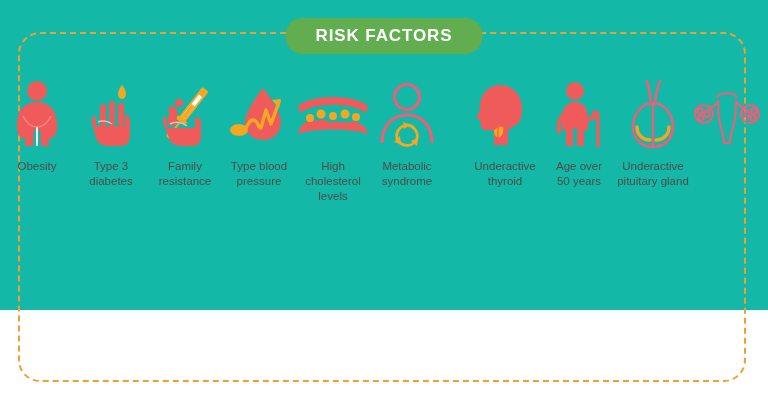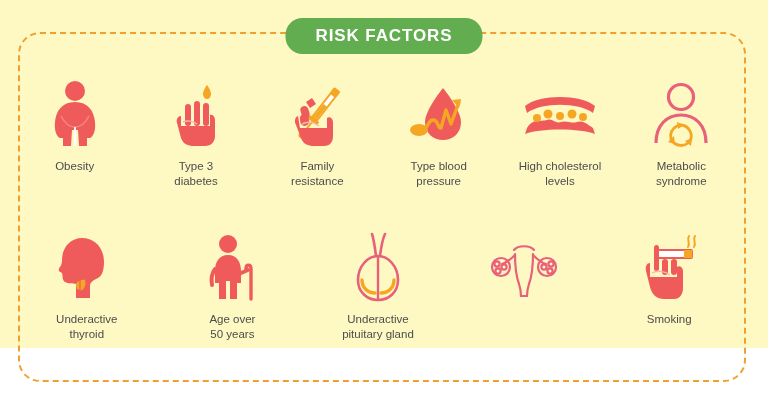"RISK FACTORS" .poster { background: #fef9c3 -> #14b8a6; height: 348px -> 310px }
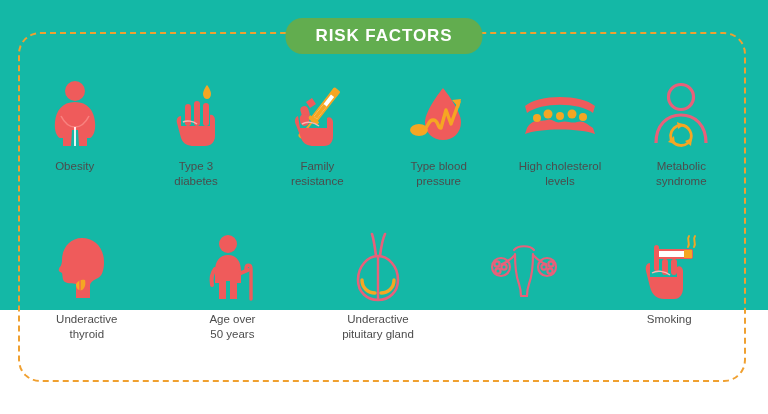"Obesity" .grid { flex-direction: column -> row; gap: none -> 24px; left: 14px -> 0 }
